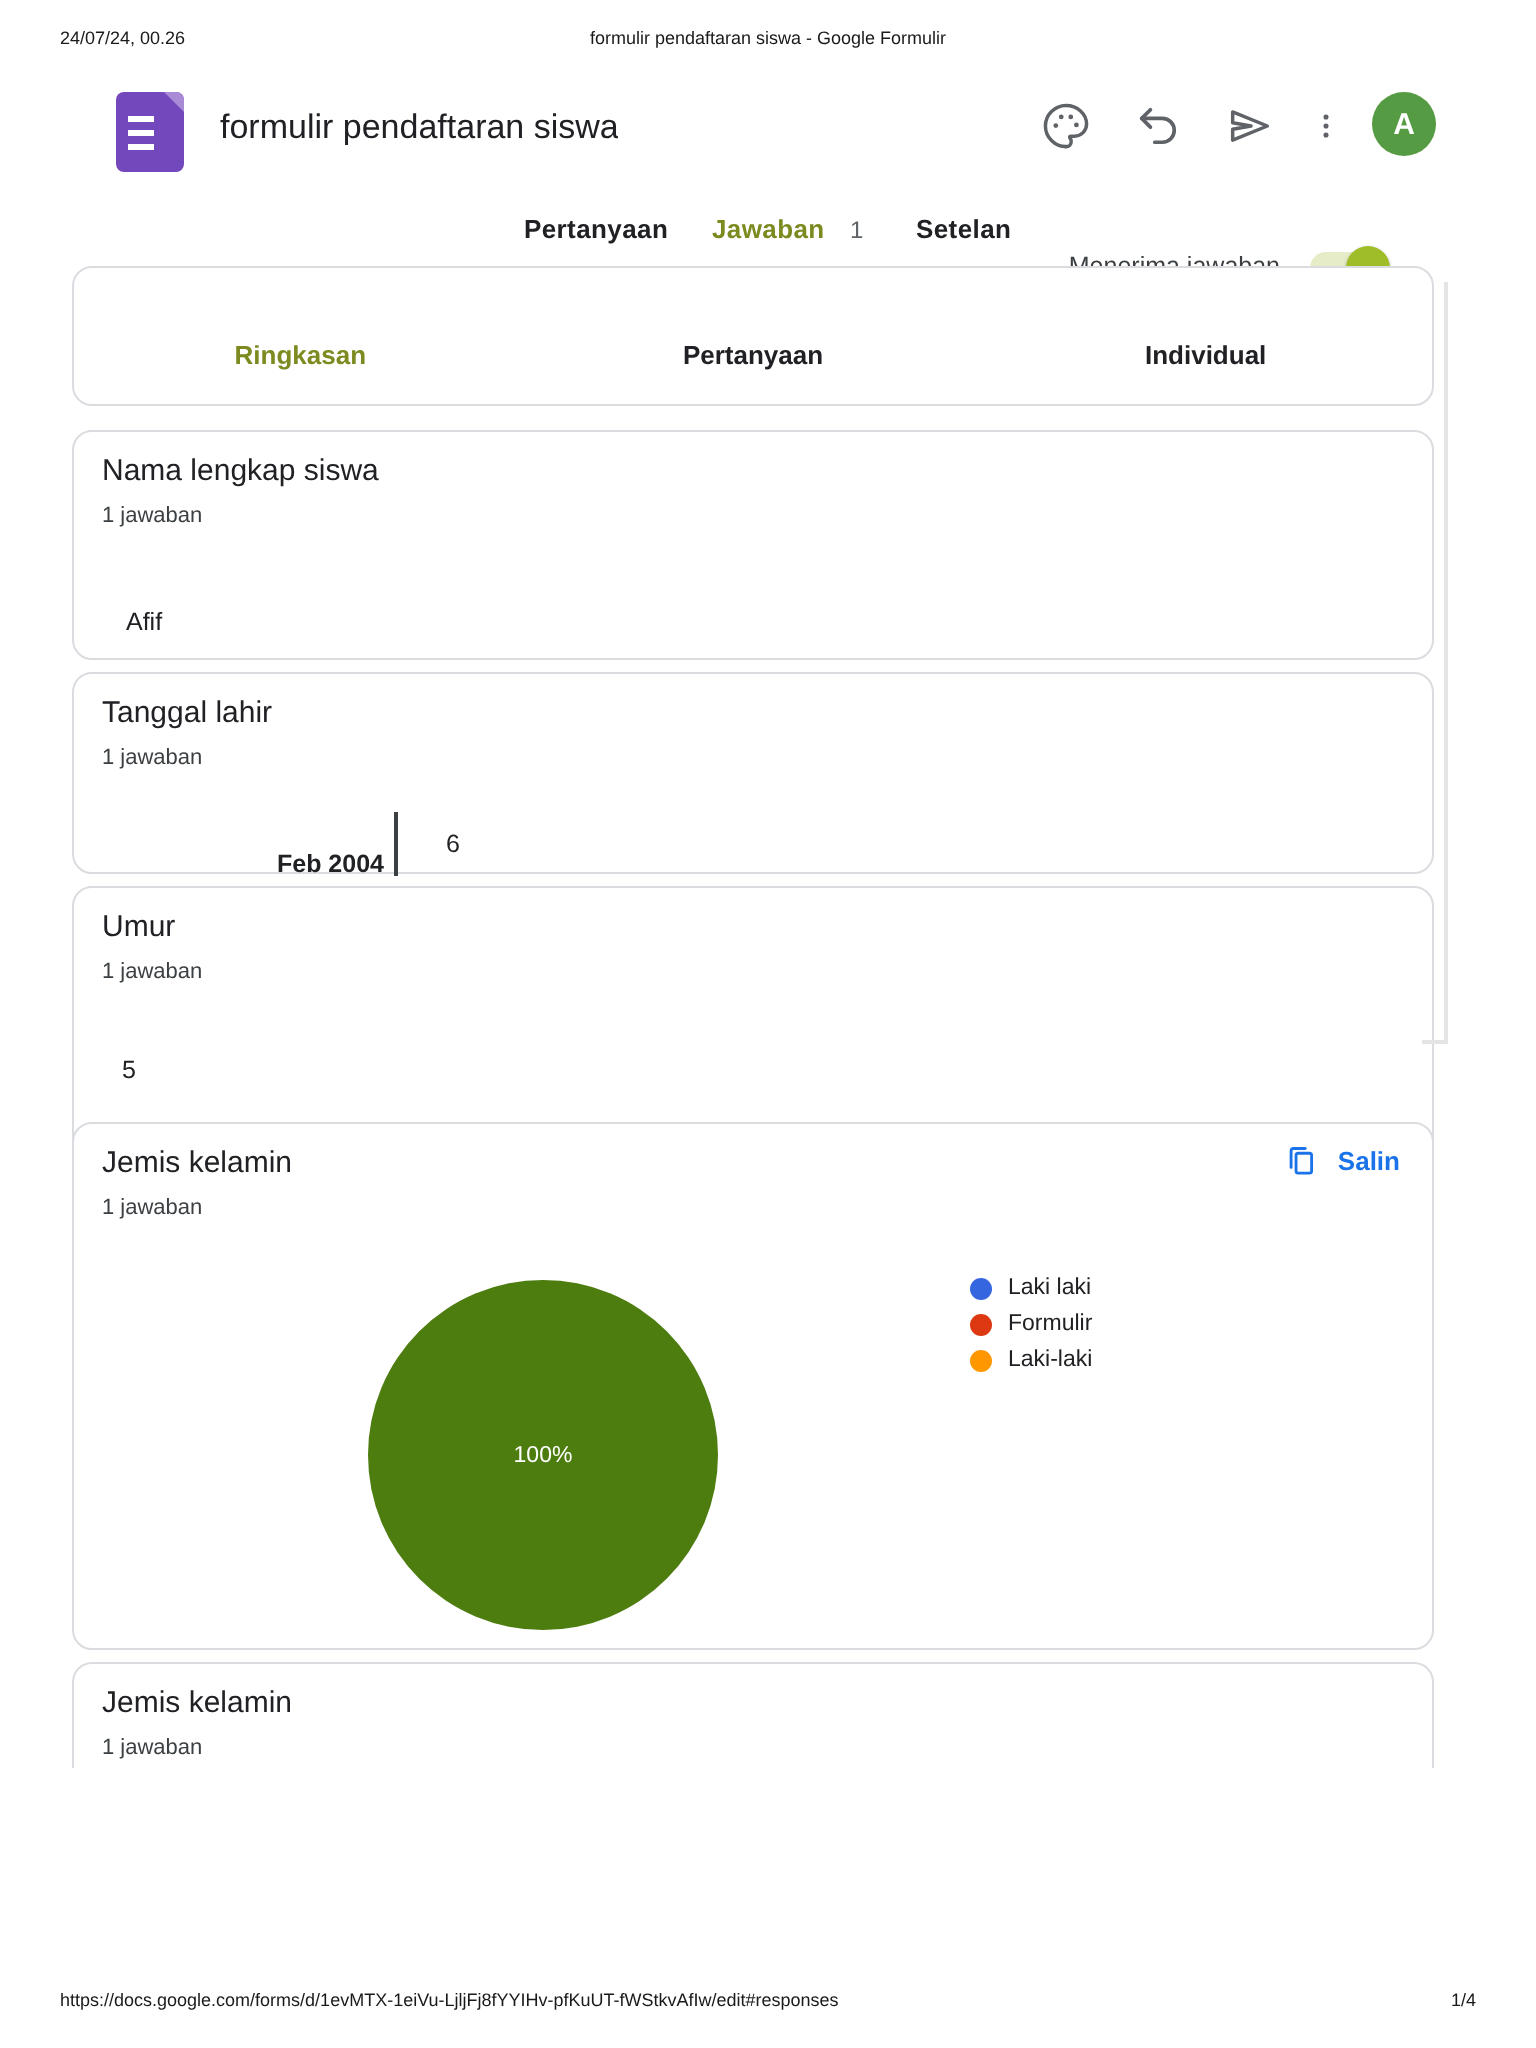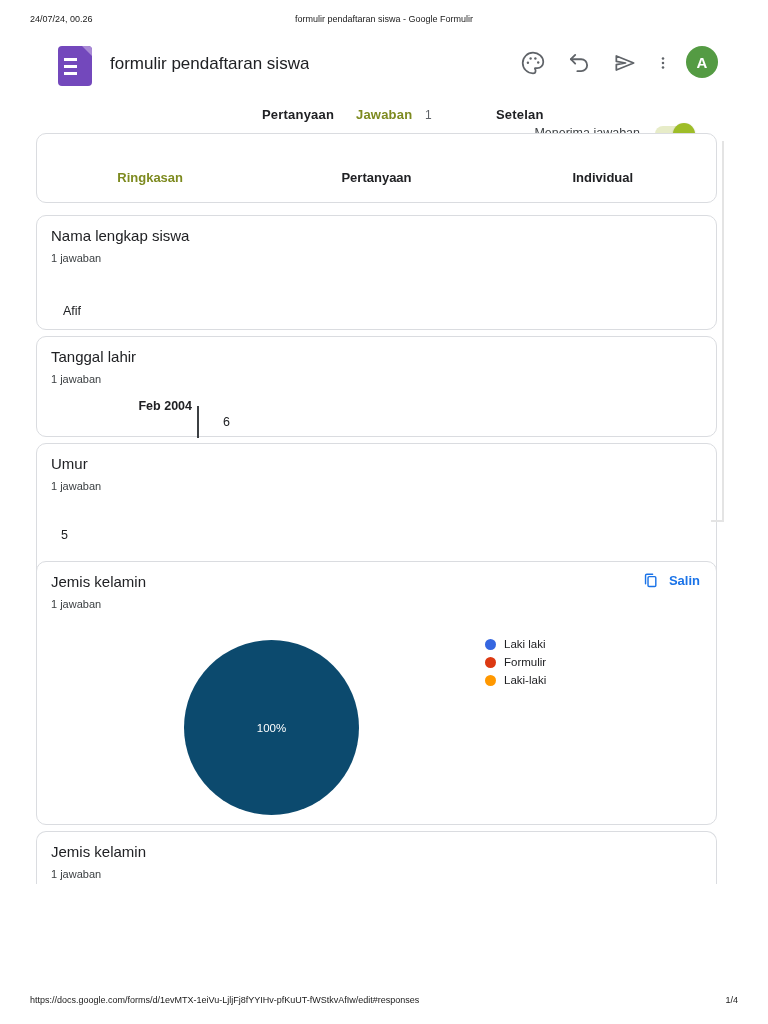"Setelan" .tab-setelan { margin-left: 38px -> none }
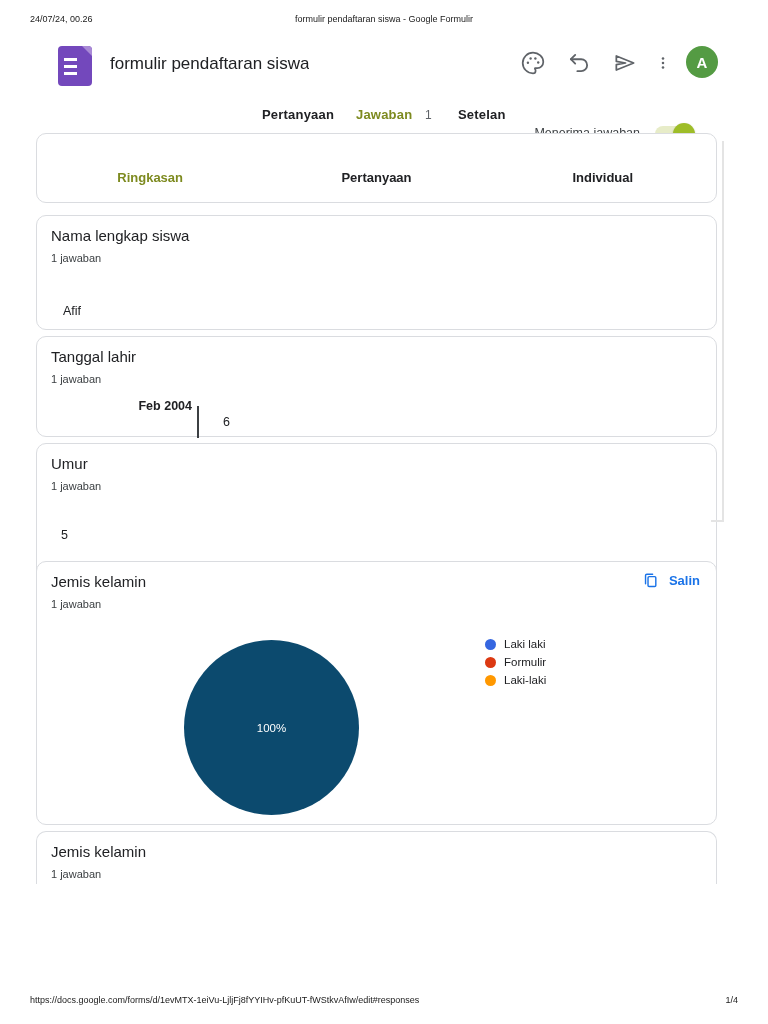"Feb 2004" .axis-label { top: 62px -> 88px }
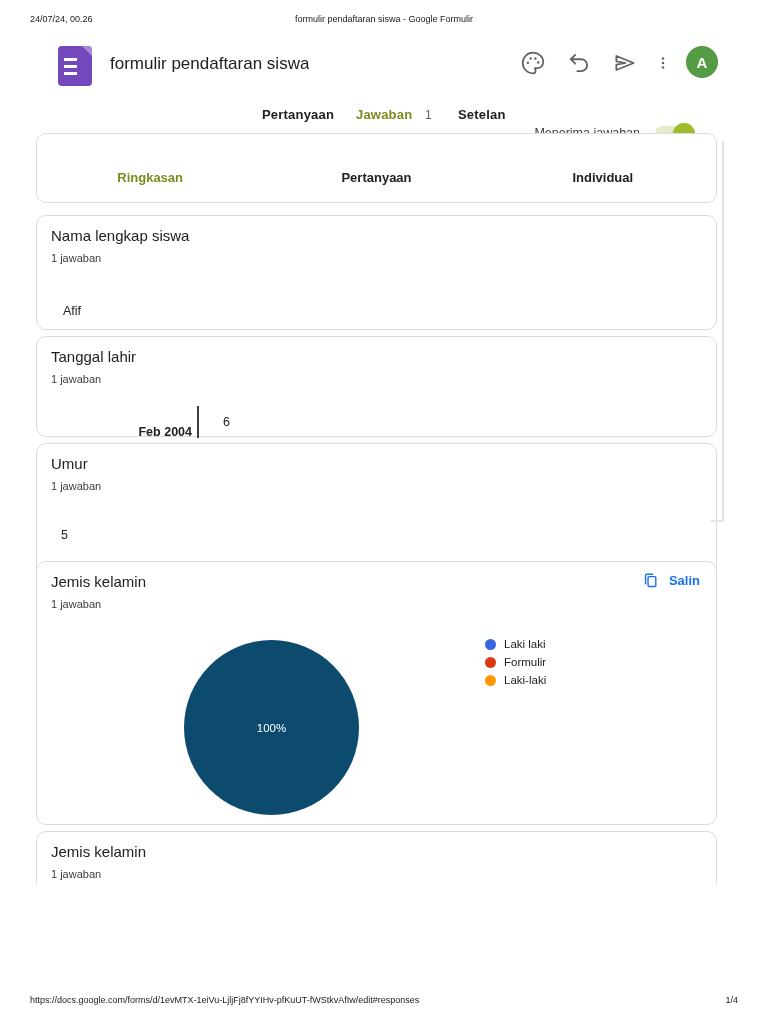"100%" div.pie { background: #0c4a6e -> #4d7c0f }
